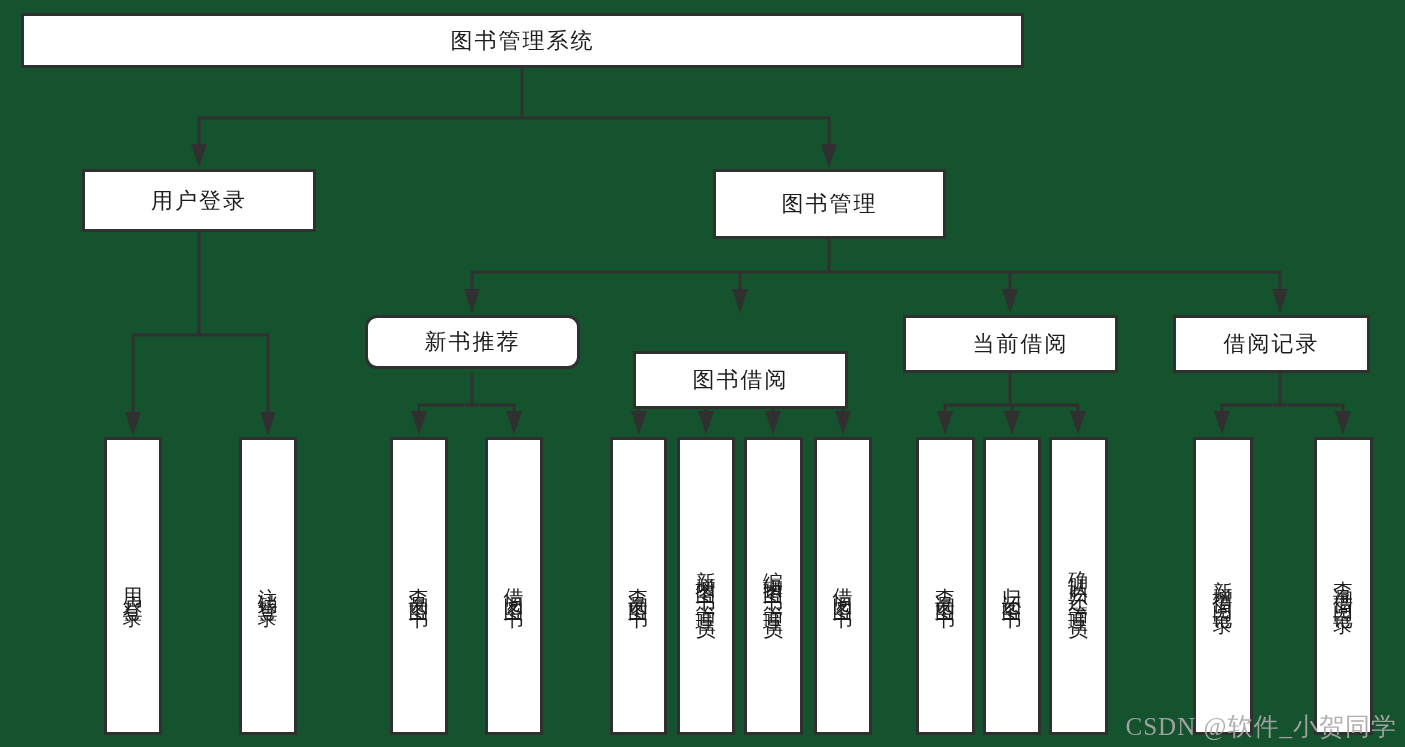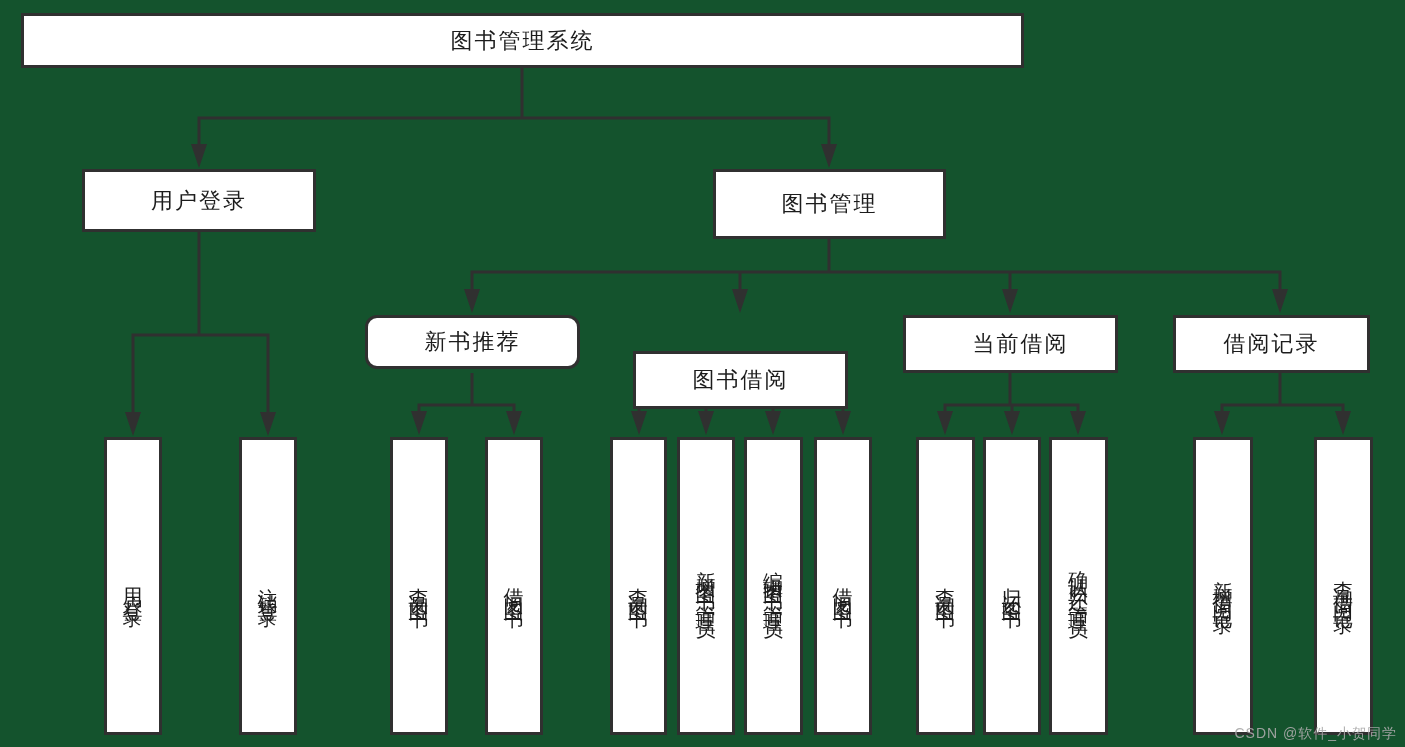"CSDN @软件_小贺同学" #watermark { font-family: none -> Liberation Serif, serif; font-size: 14px -> 25px }
